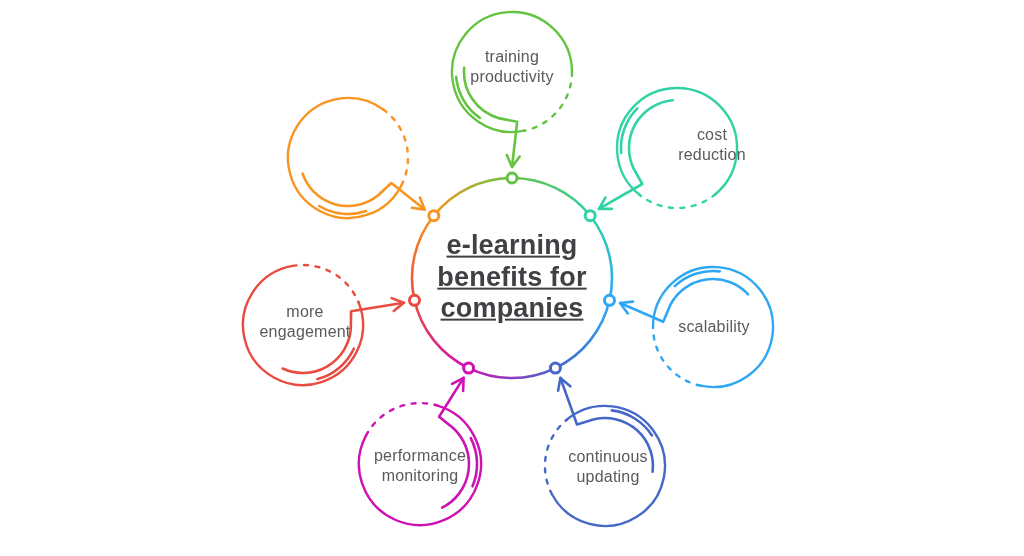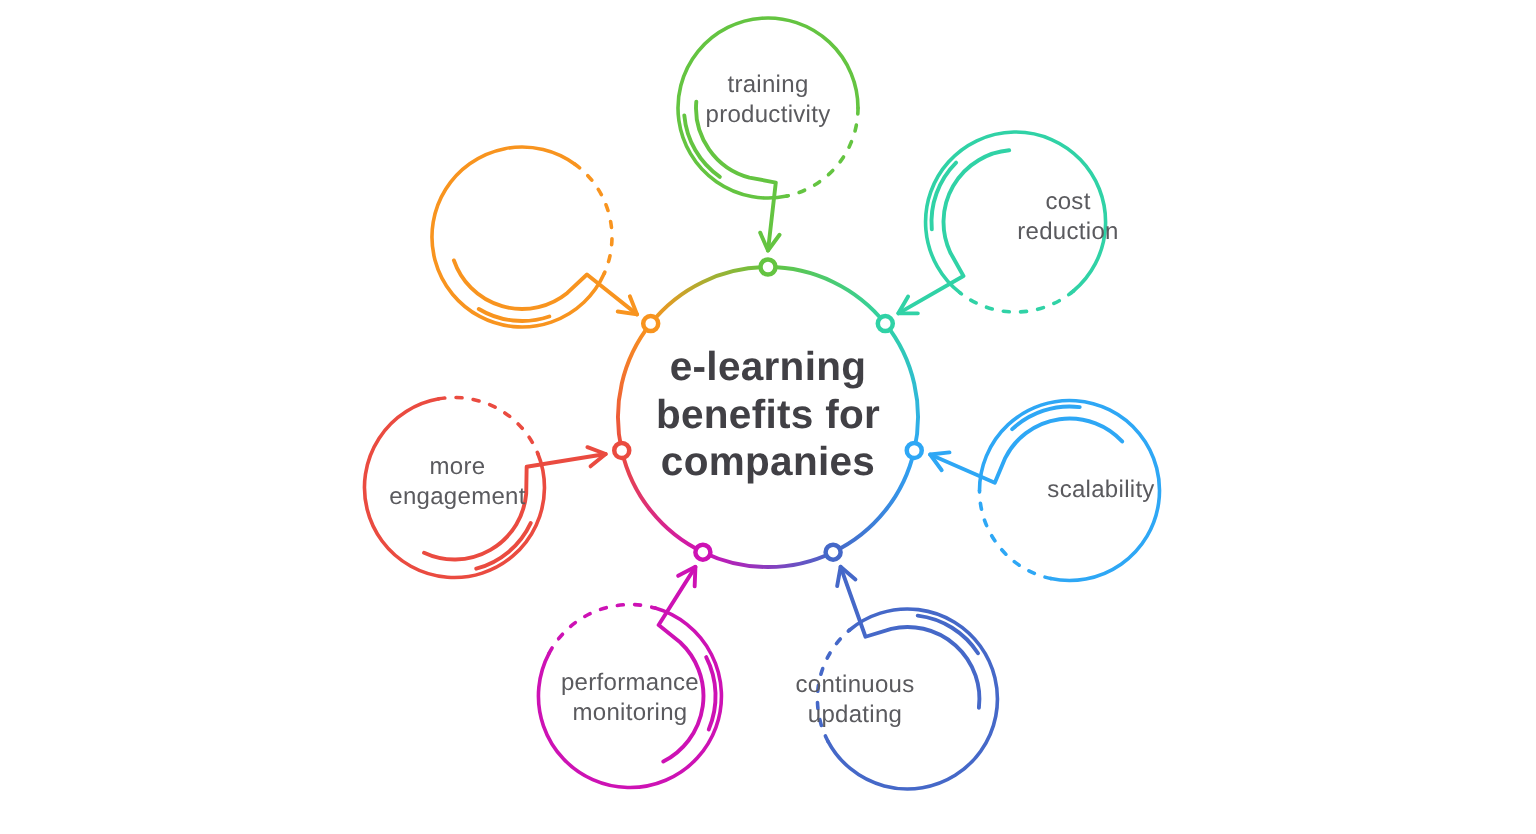"e-learning" .hub-title { text-decoration: none -> underline }
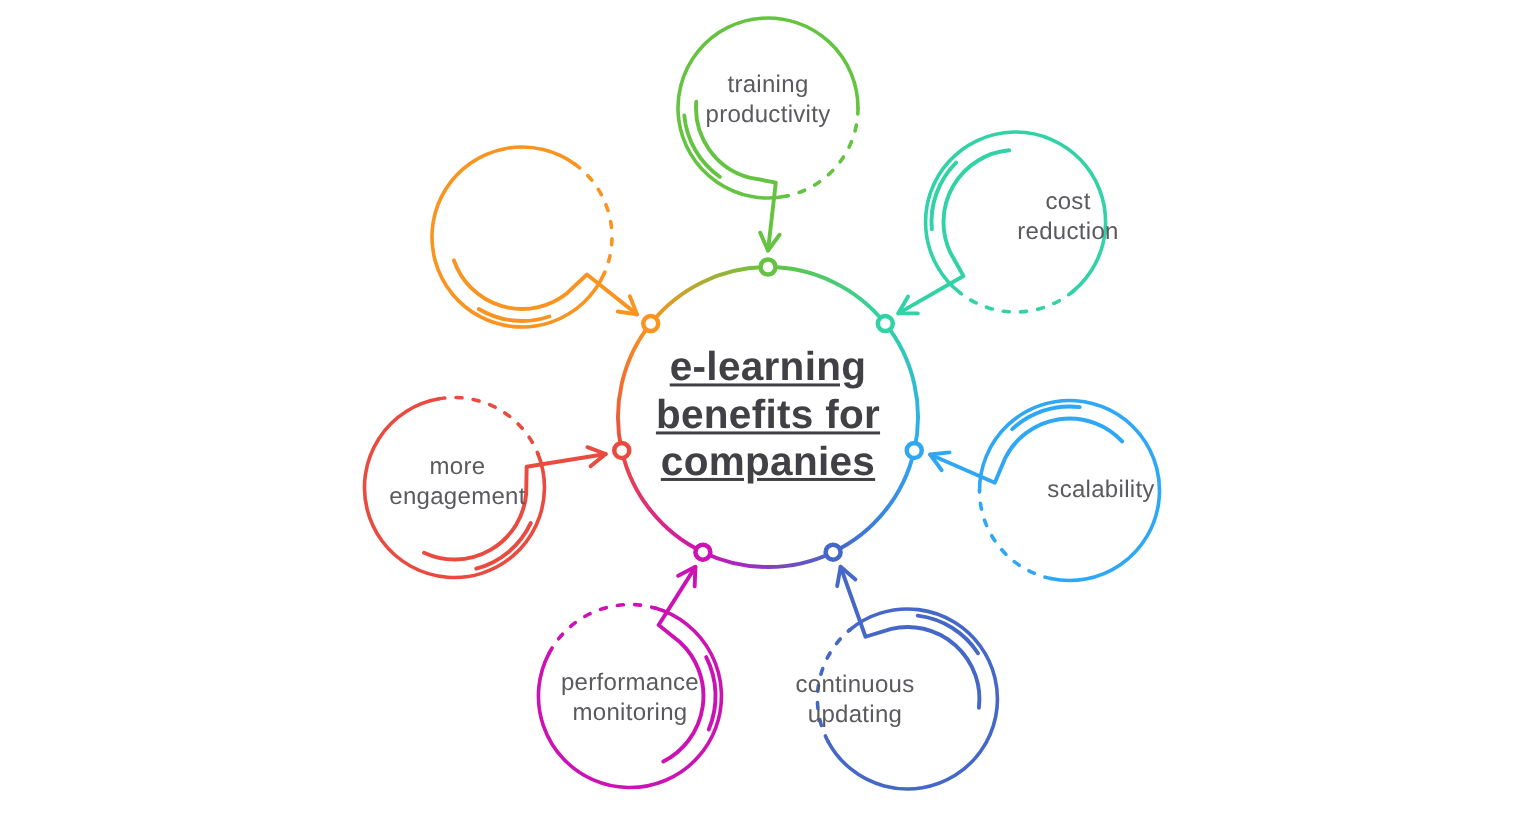"scalability" div.bubble-label { left: 734px -> 714px }
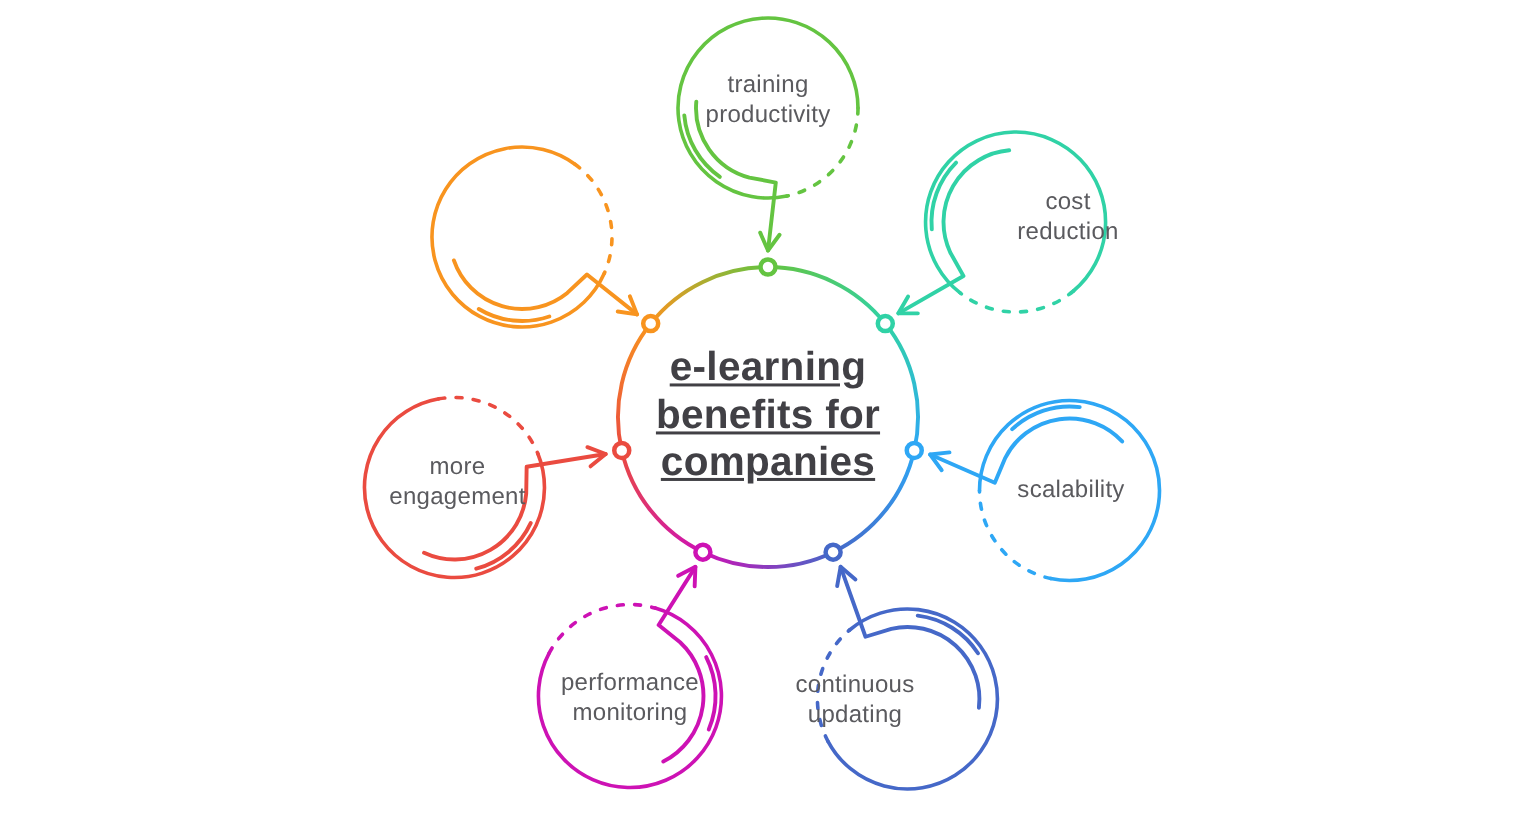"continuous" div.bubble-label { left: 570px -> 608px }
